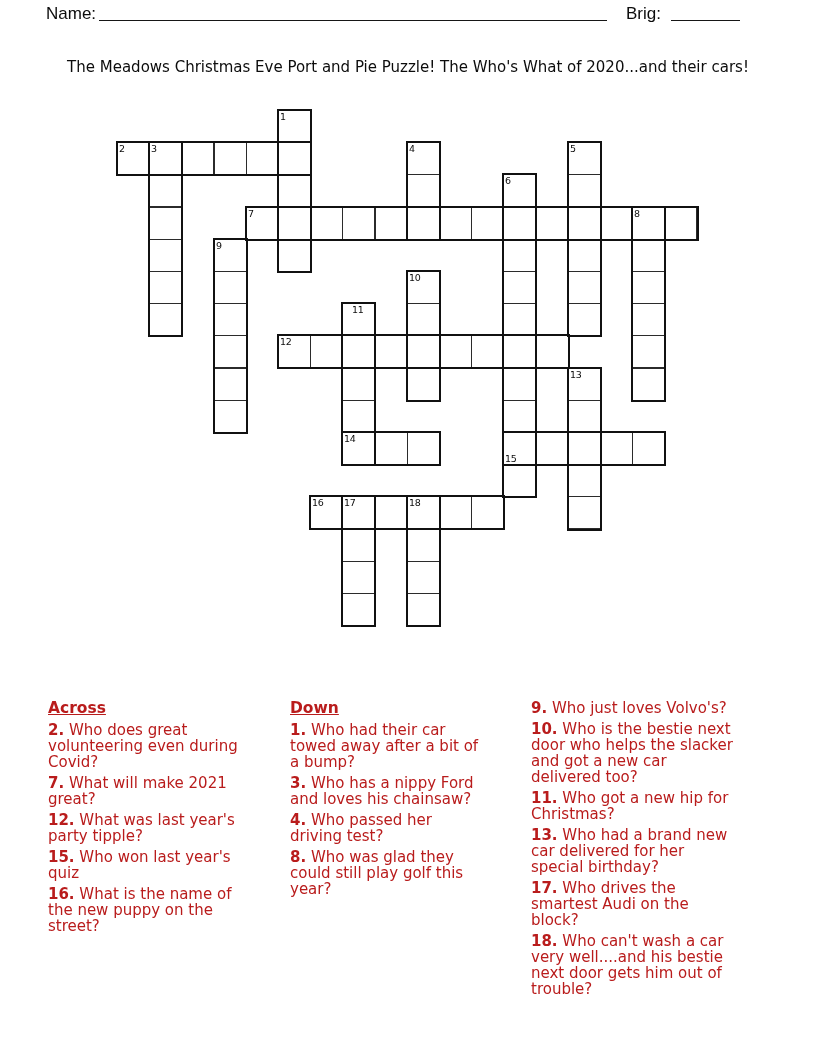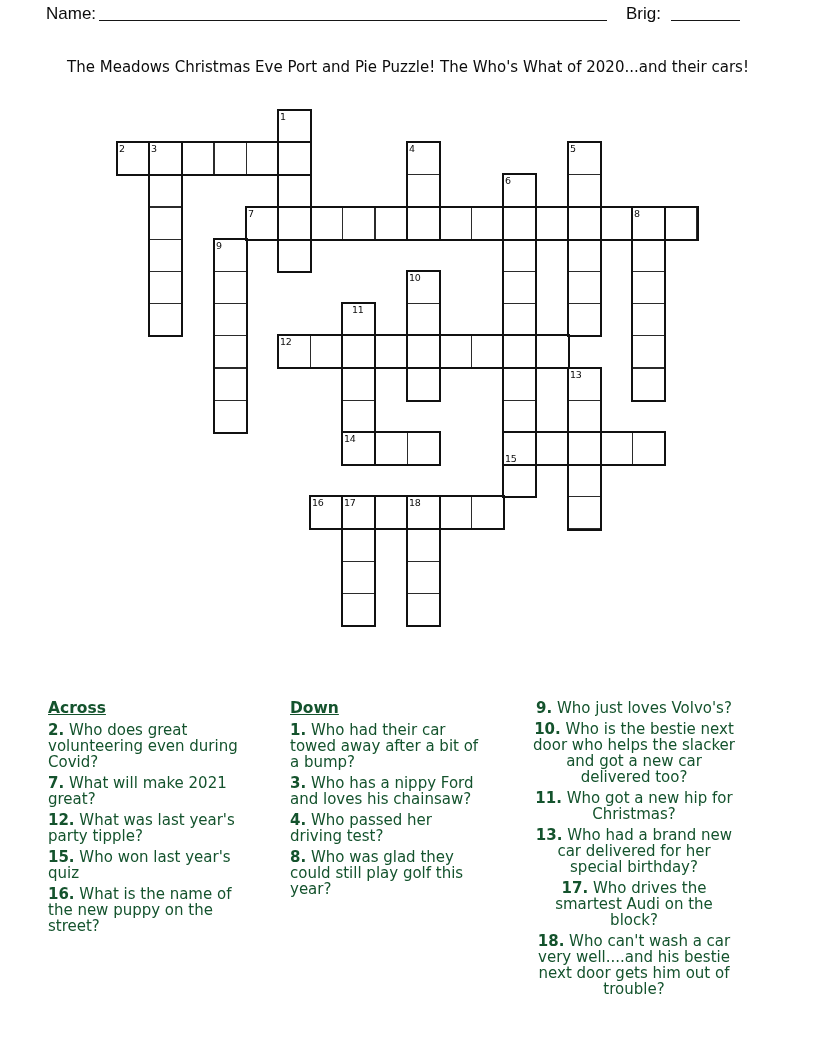"Across" .clue-col { color: #14532d -> #b91c1c }
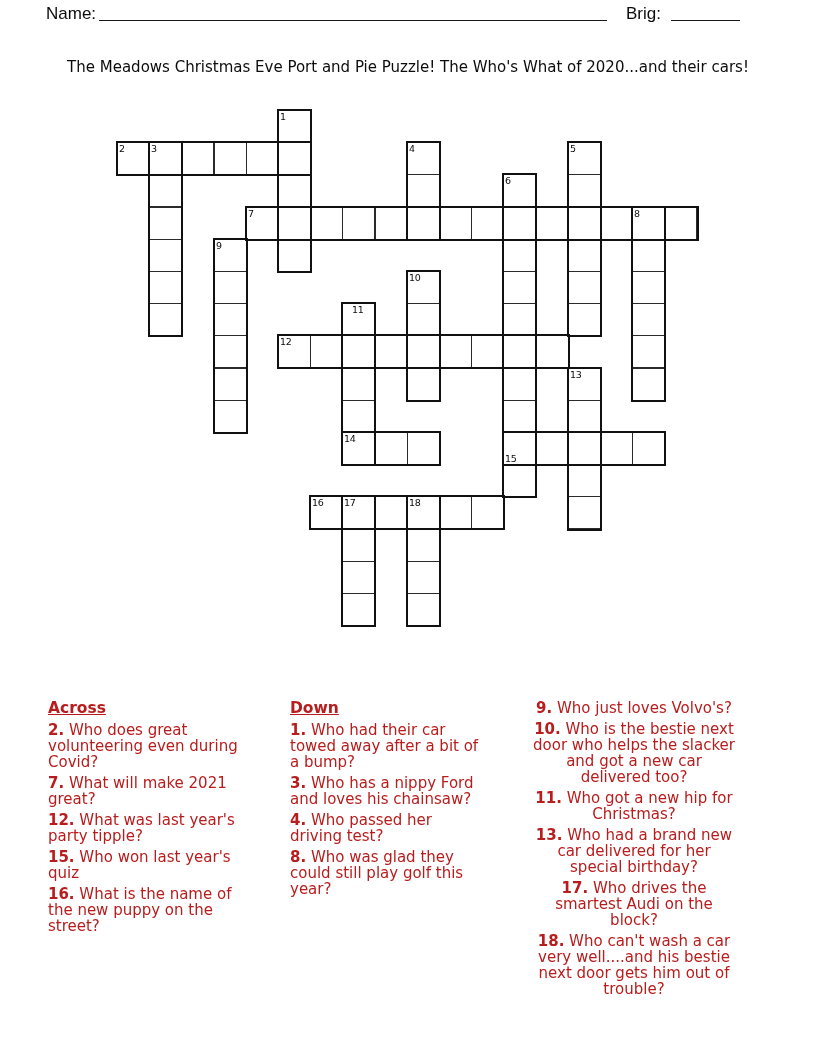"9. Who just loves Volvo's?" #clue-col-3 { text-align: center -> none }
